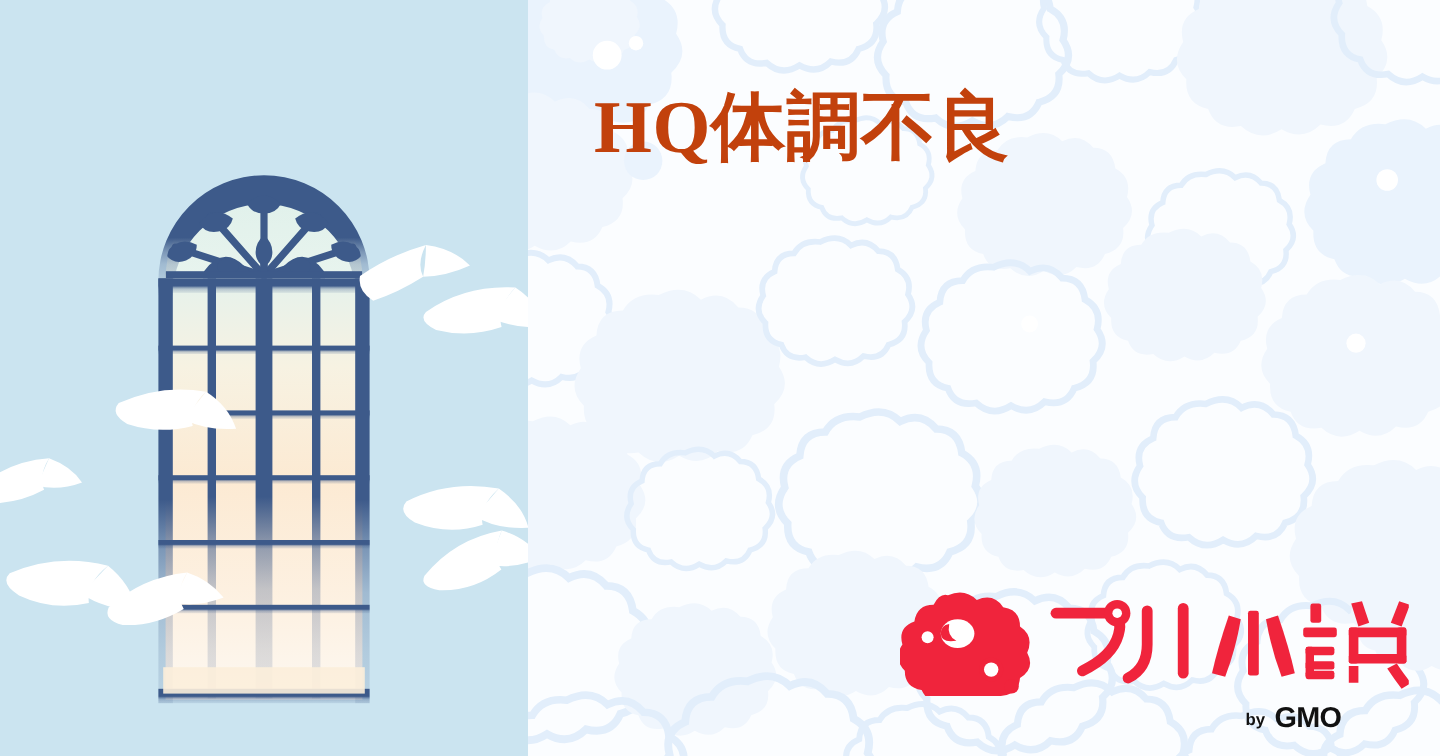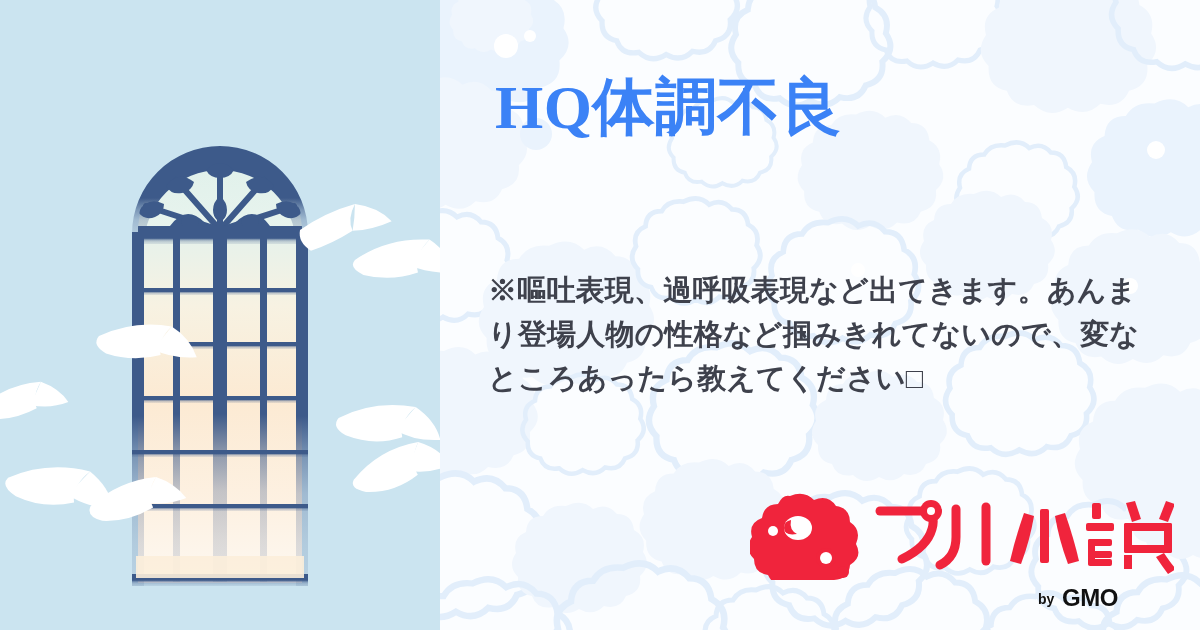"HQ体調不良" #page-title { color: #3b82f6 -> #c2410c }
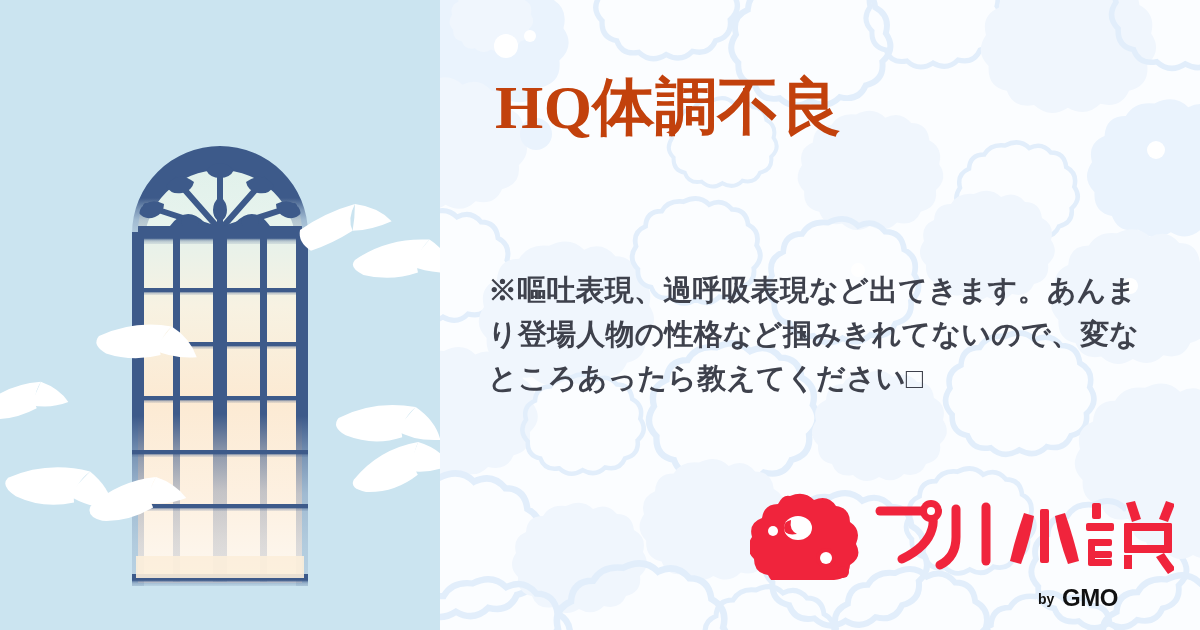"※嘔吐表現、過呼吸表現など出てきます。あんまり登場人物の性格など掴みきれてないの" p.nosel { html: <p>※嘔吐表現、過呼吸表現など出てきます。あんまり登場人物の性格など掴みきれてないので、変なところあったら教えてください□</p> -> none }
